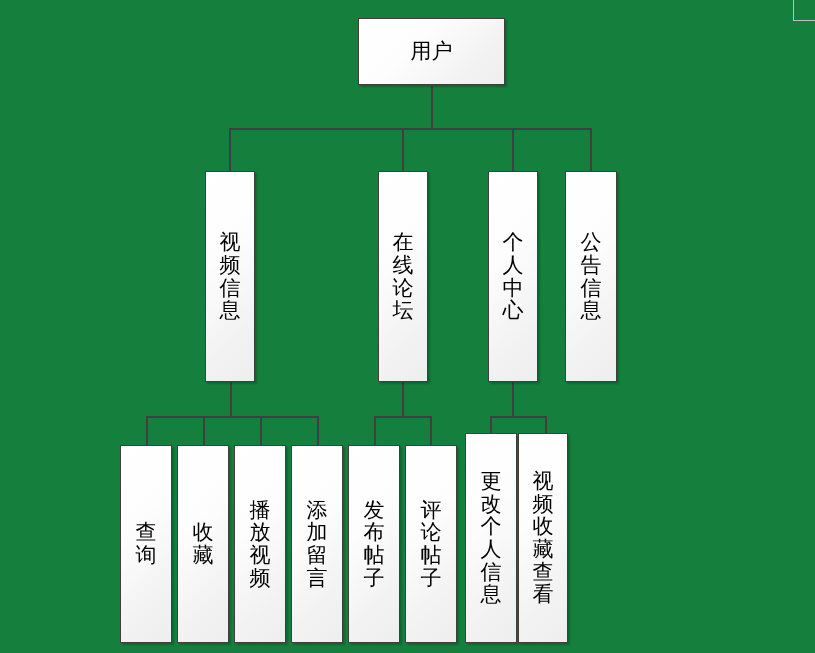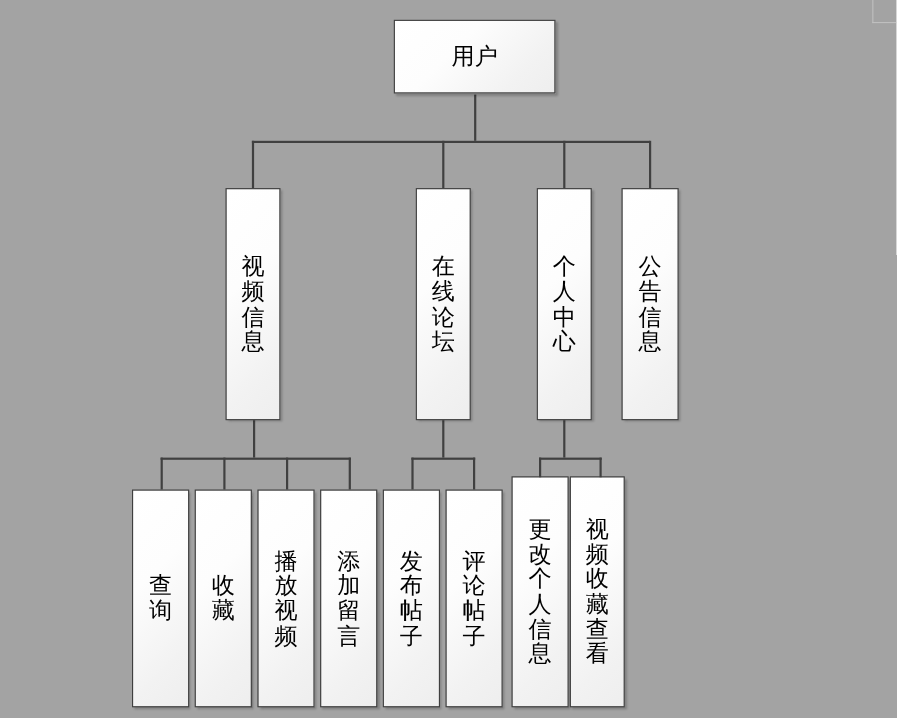"用户" #canvas { background: #a3a3a3 -> #15803d }
